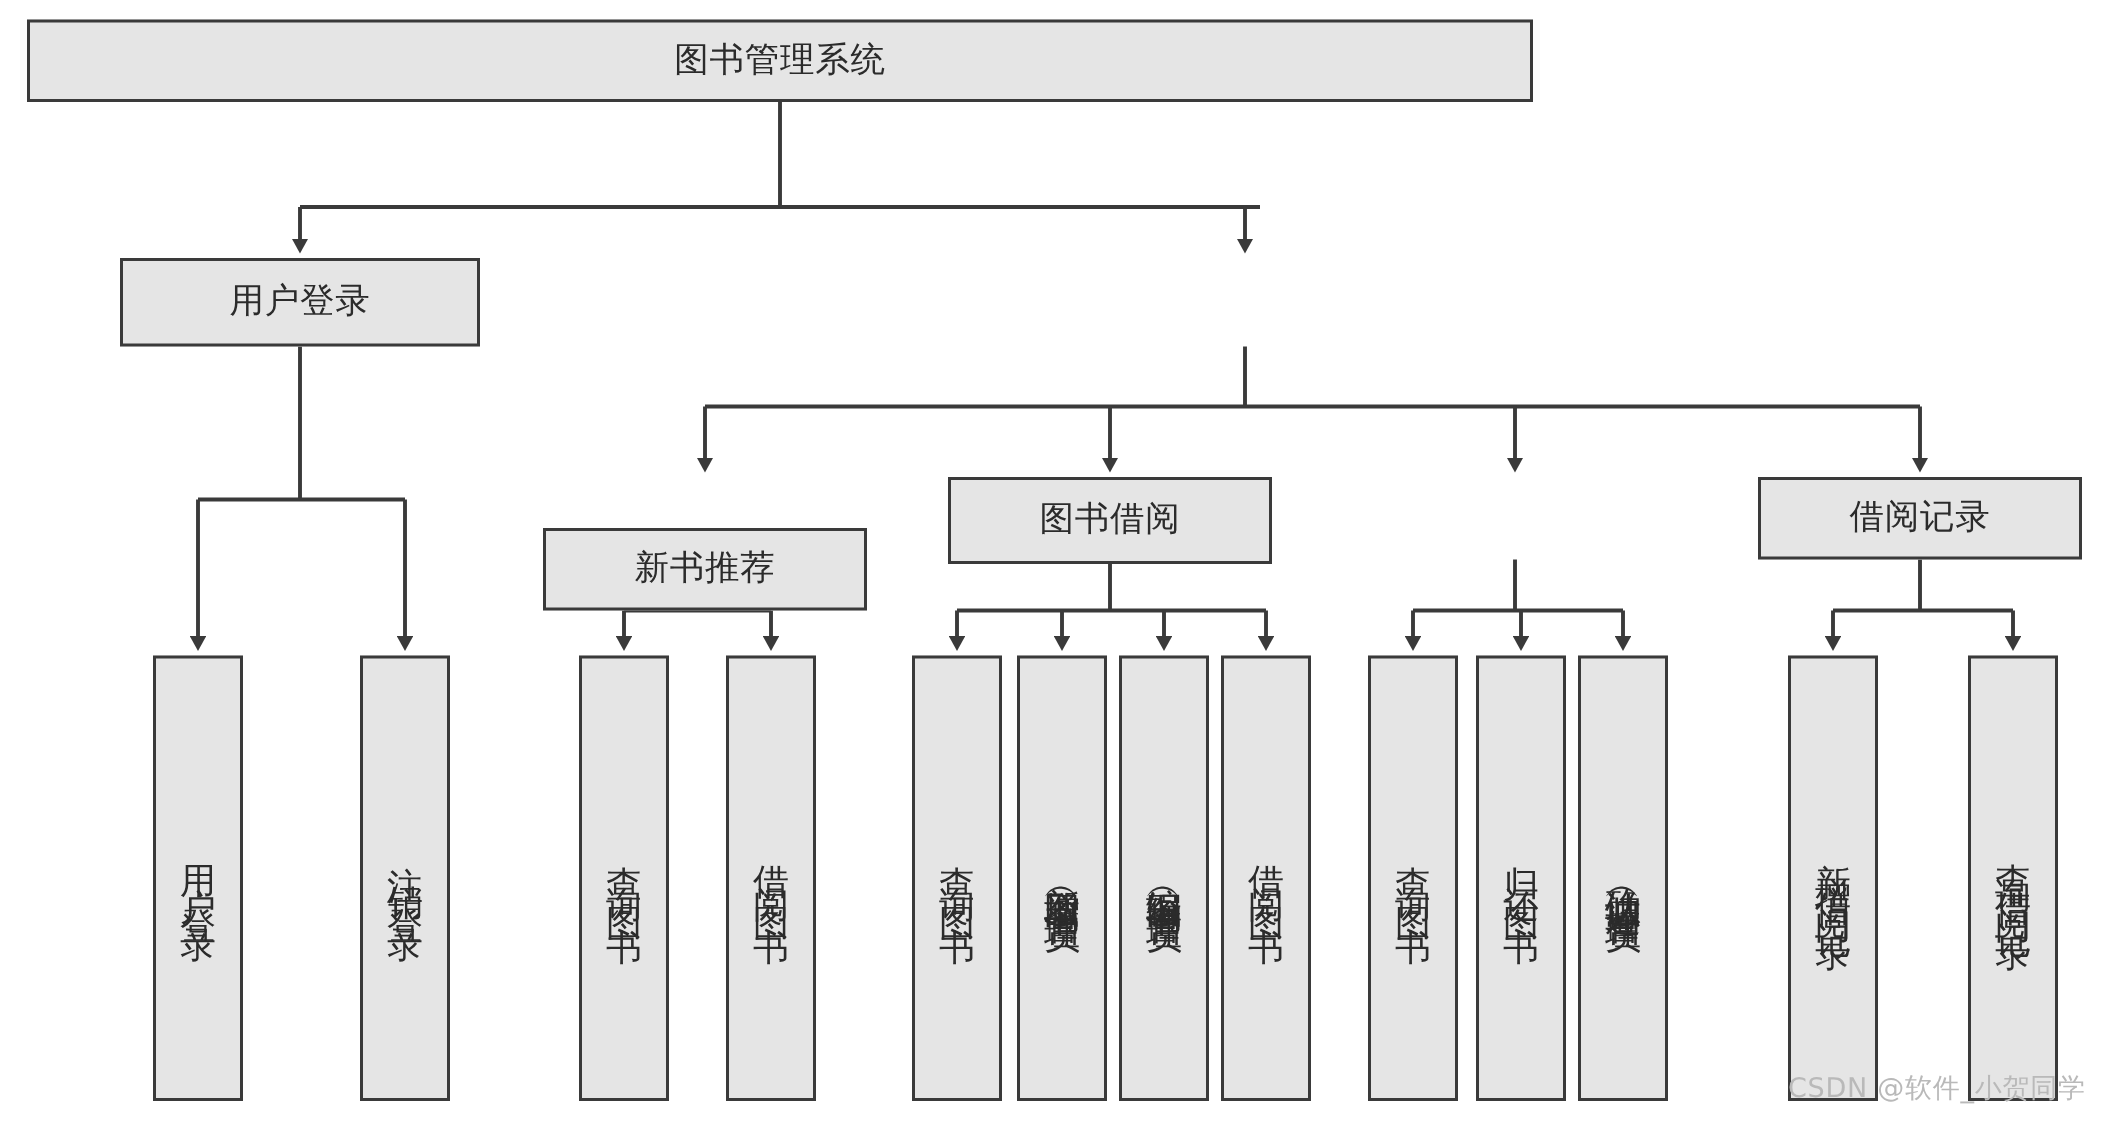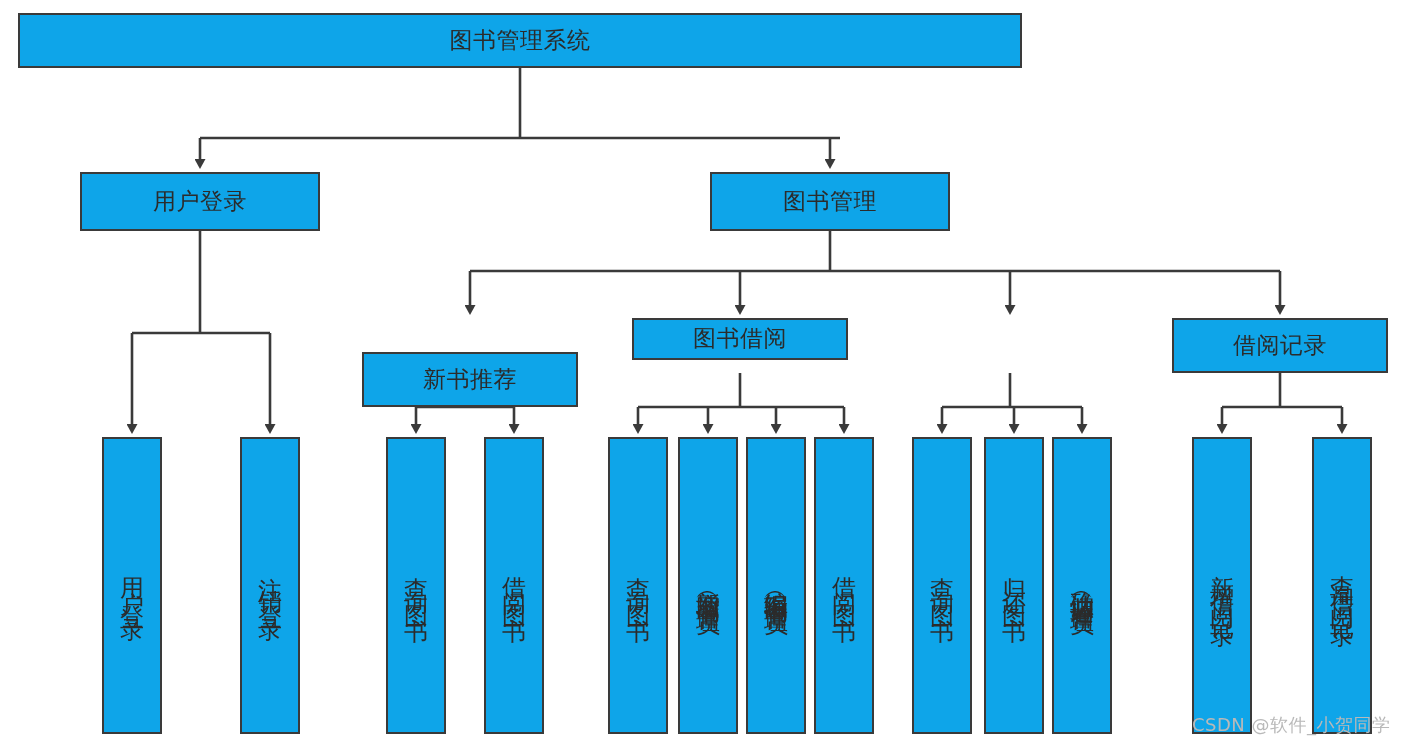"图书管理系统" .node { background: #0ea5e9 -> #e5e5e5 }
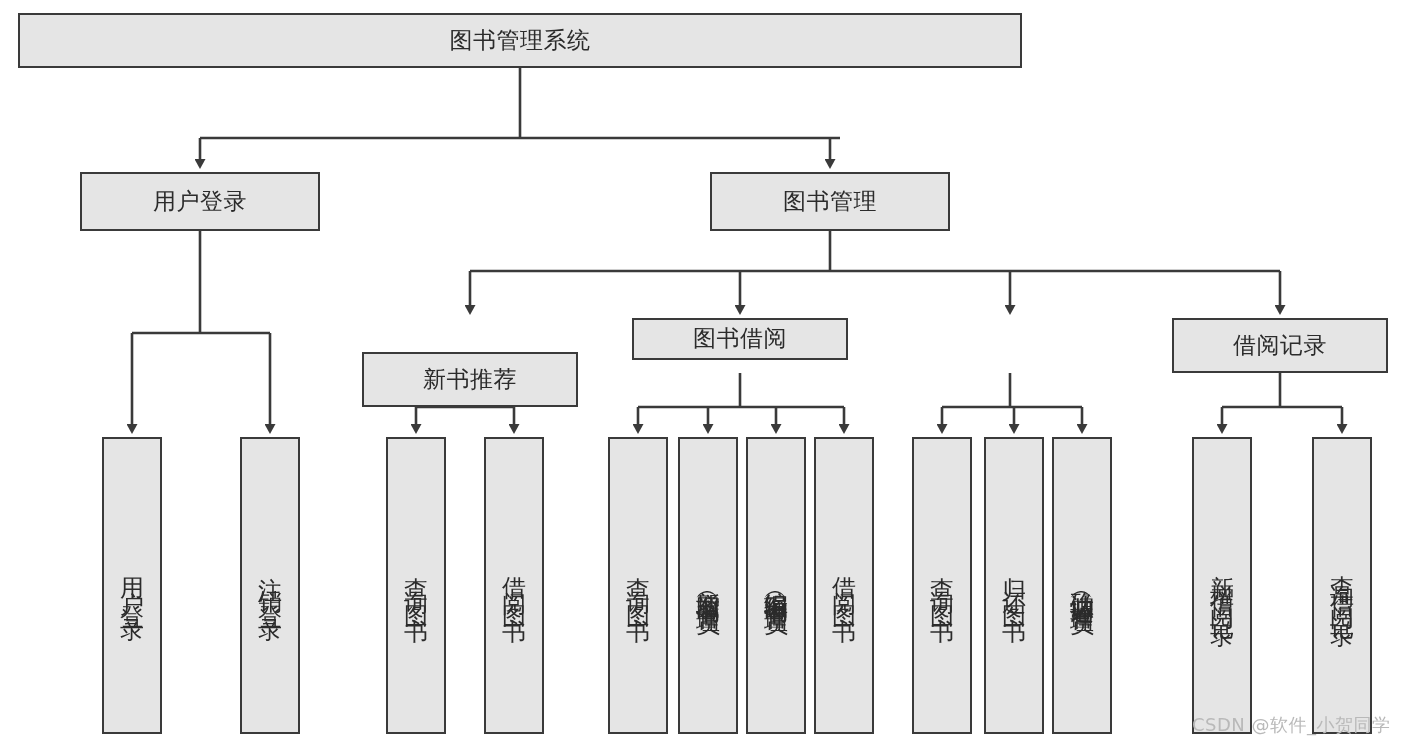"图书管理" div.node { html: <div>图书管理</div> -> none }
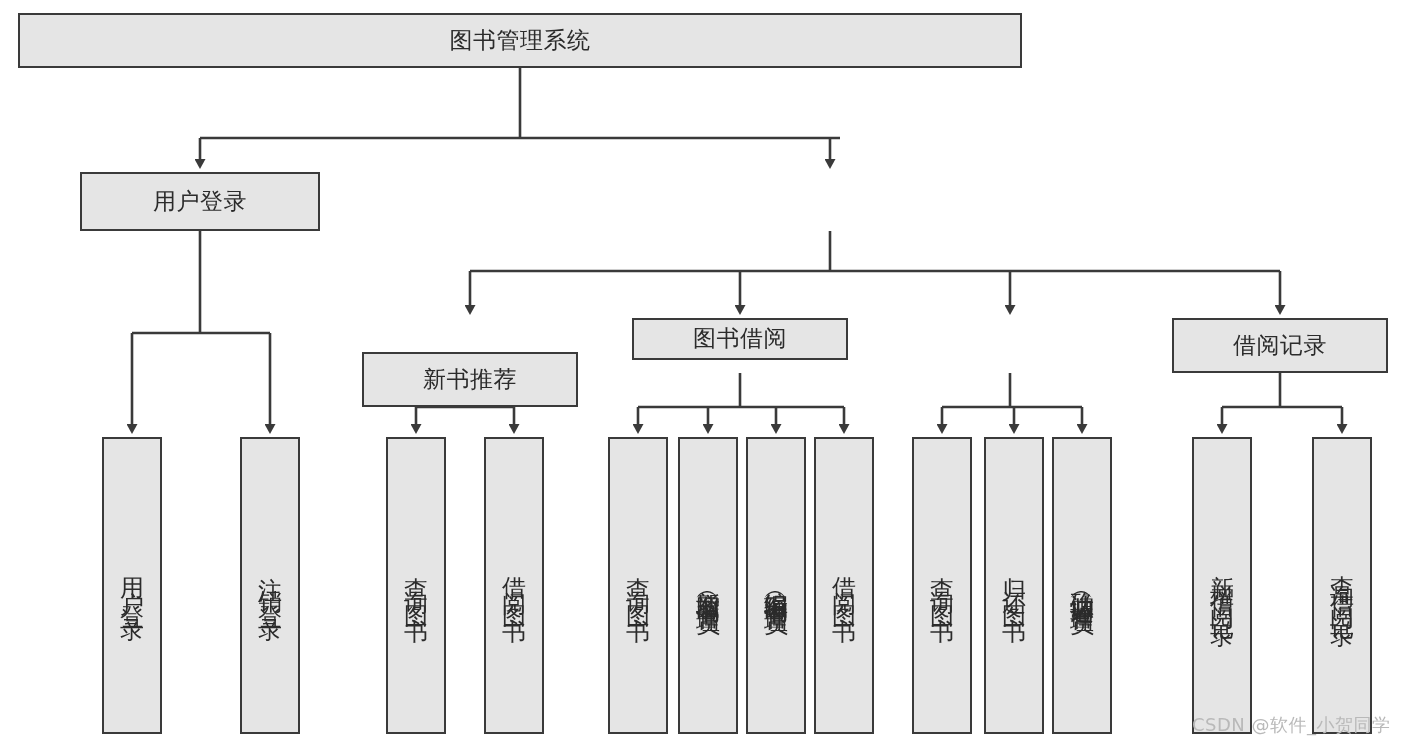"图书借阅" div.node { height: 42px -> 58px }
